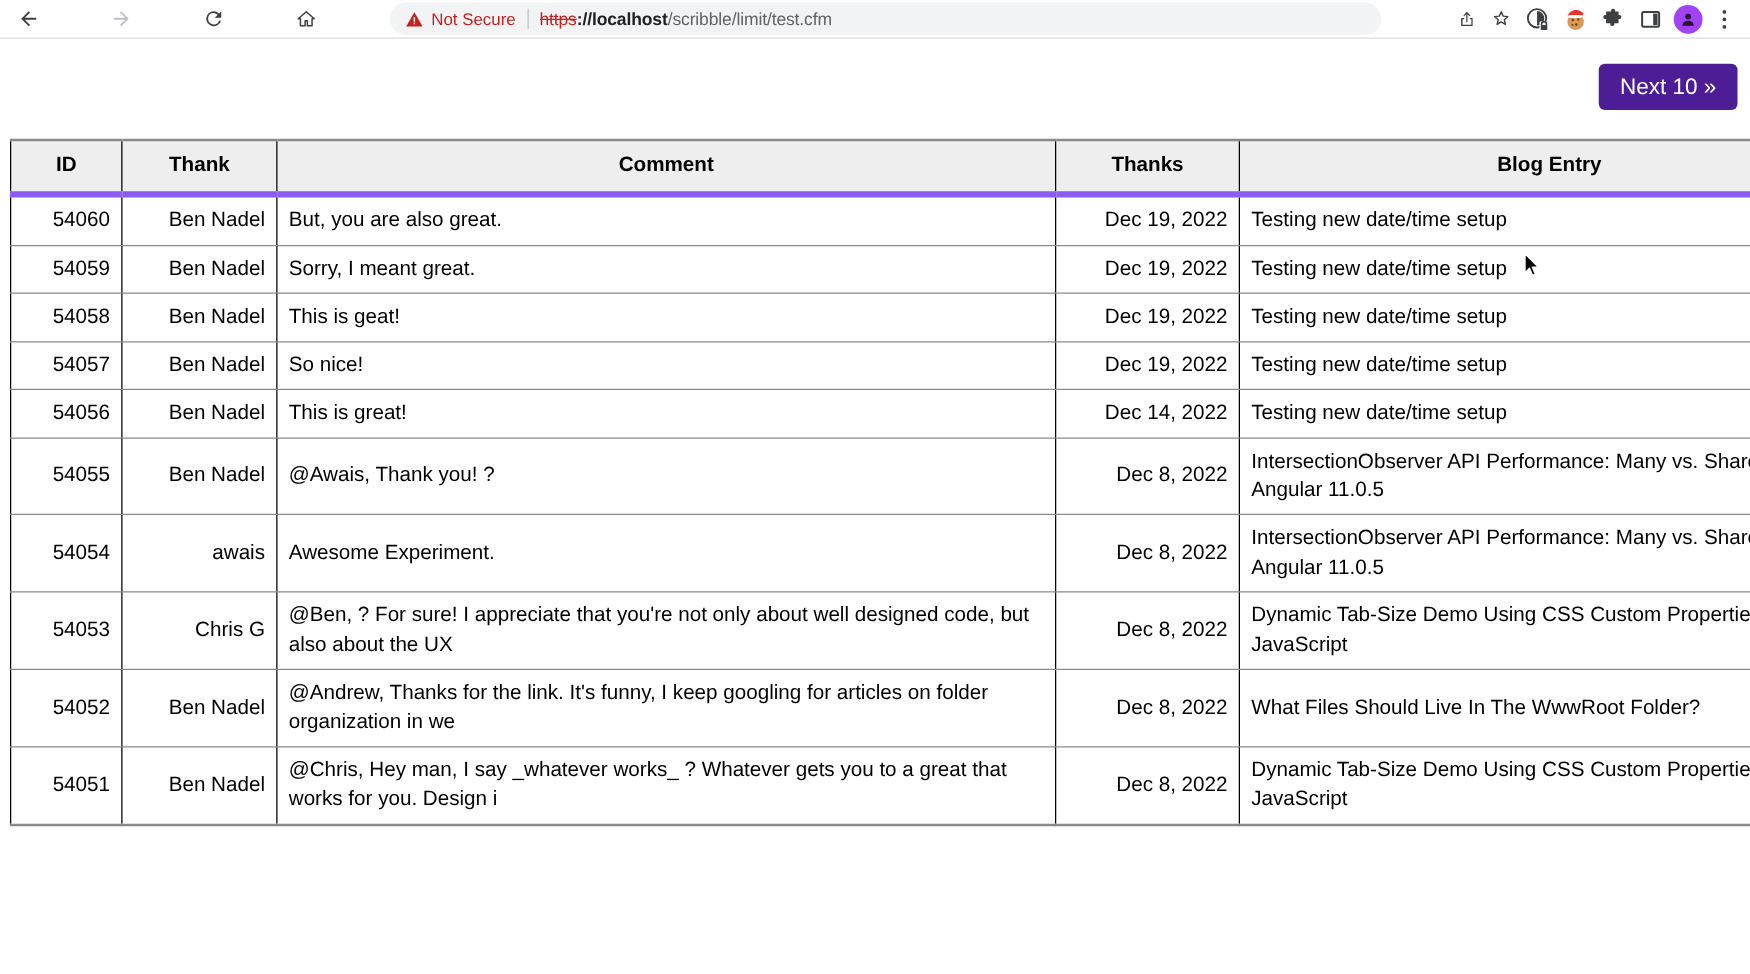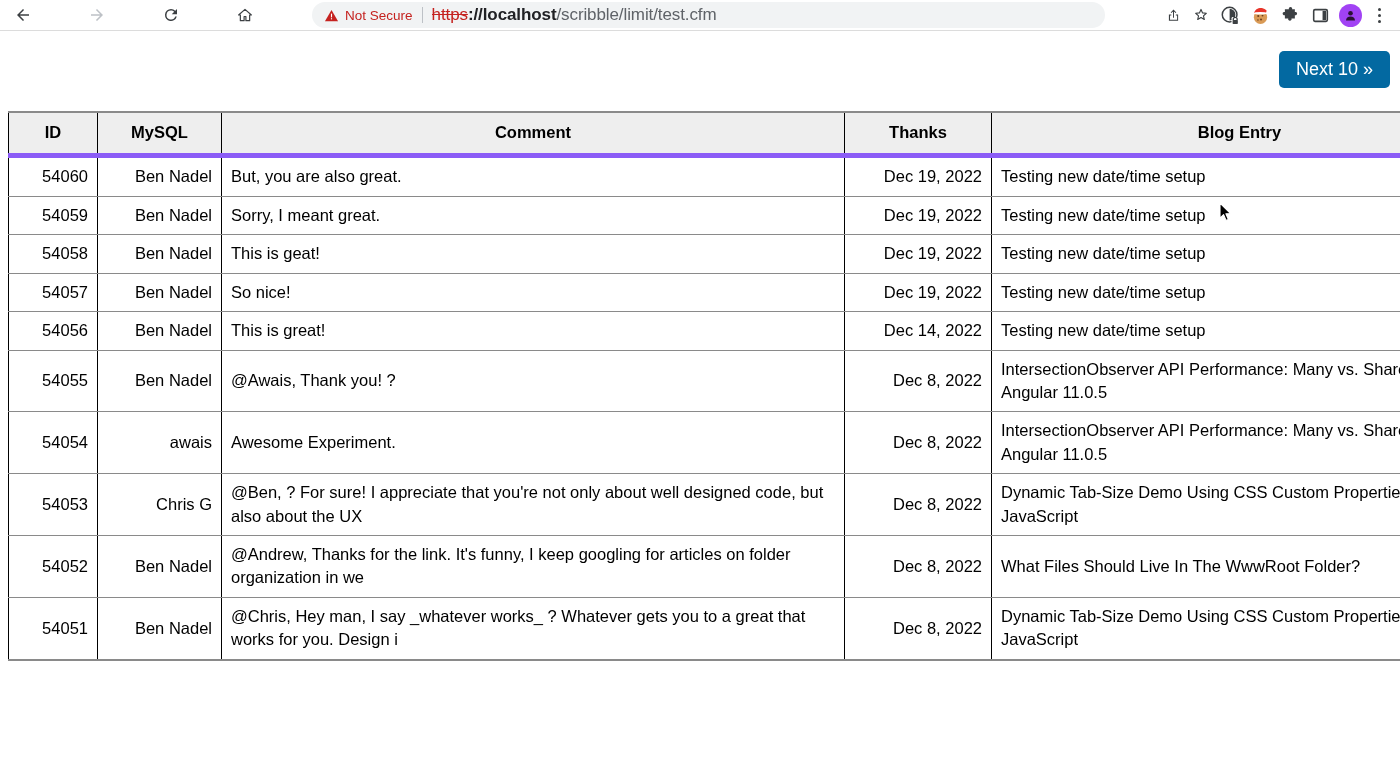"https://localhost/scribble/limit/test.cf" .url { font-size: 17px -> 14px }
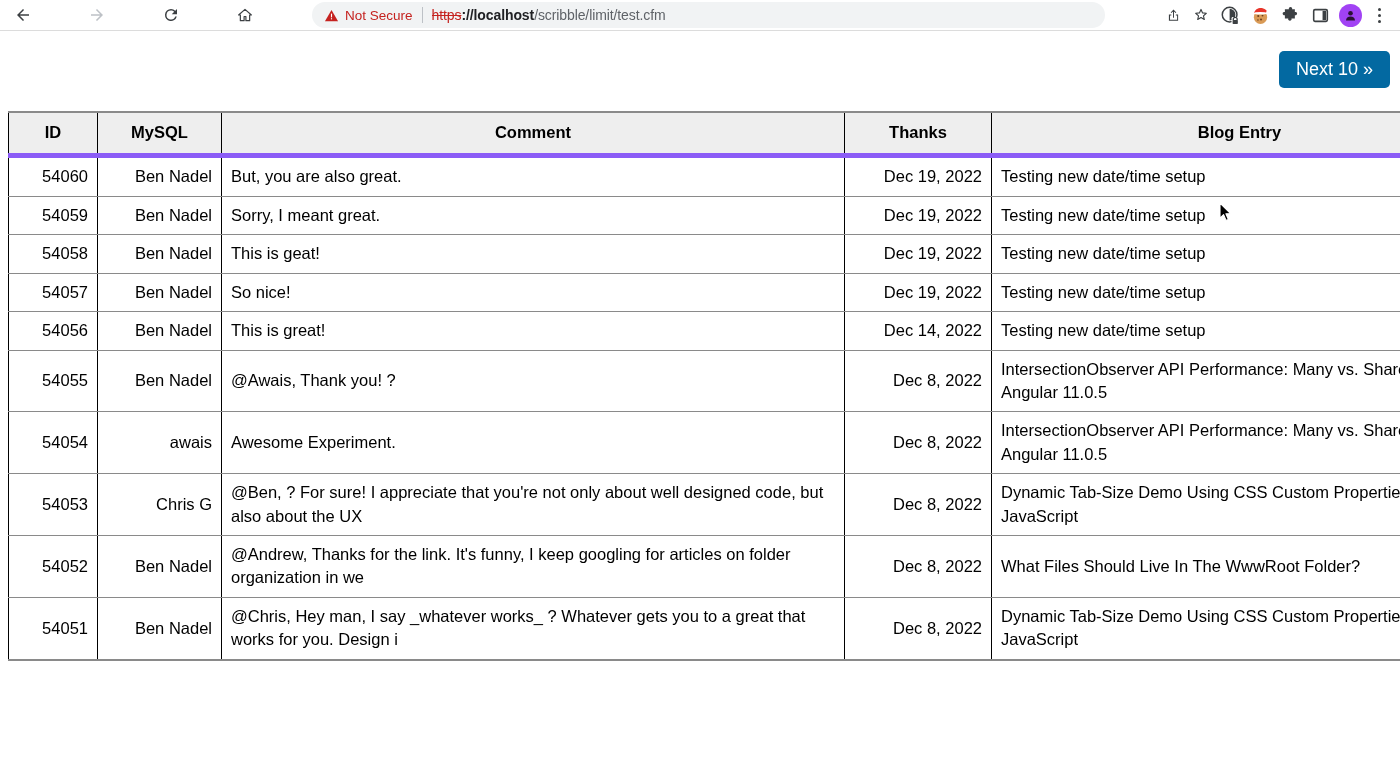"Next 10 »" .next-btn { background: #0369a1 -> #4c1d95 }
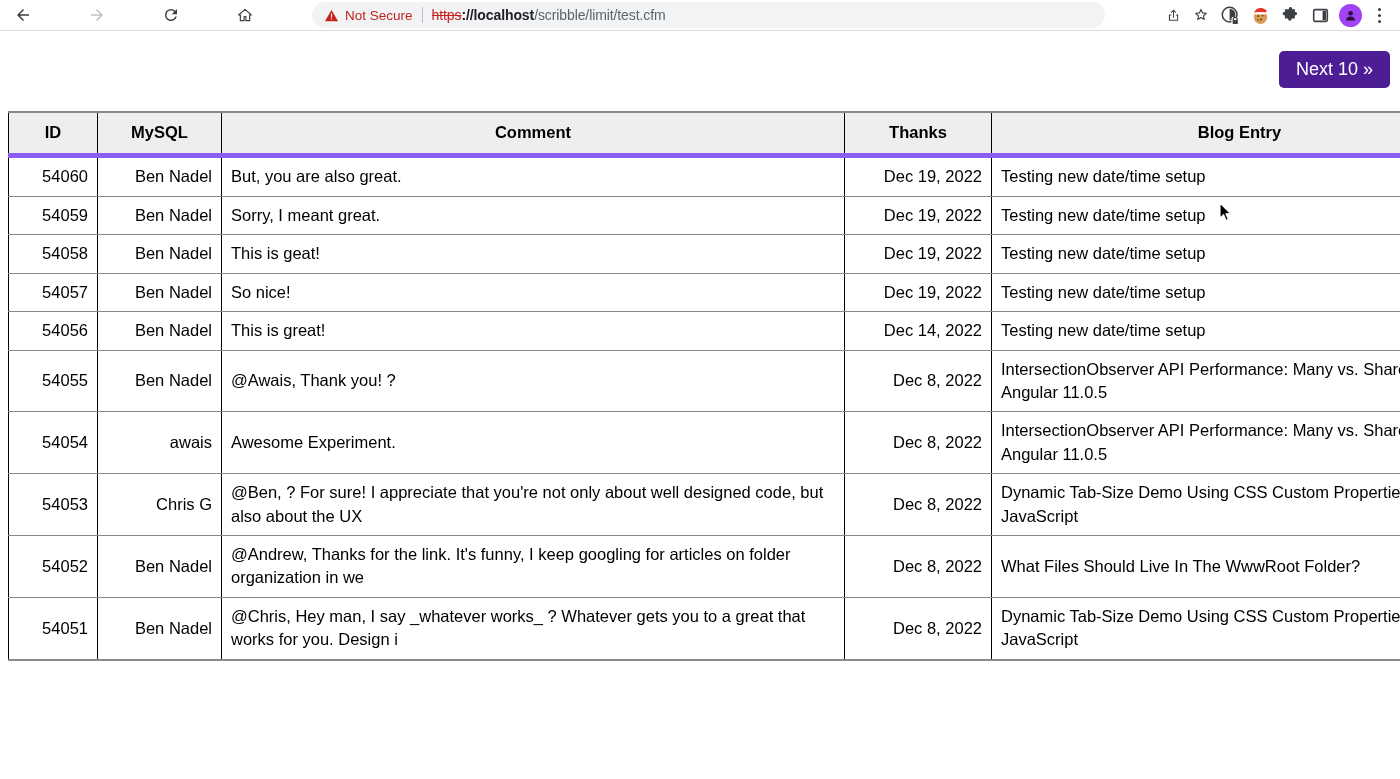"MySQL" th.c-mem { text: MySQL -> Thank }
